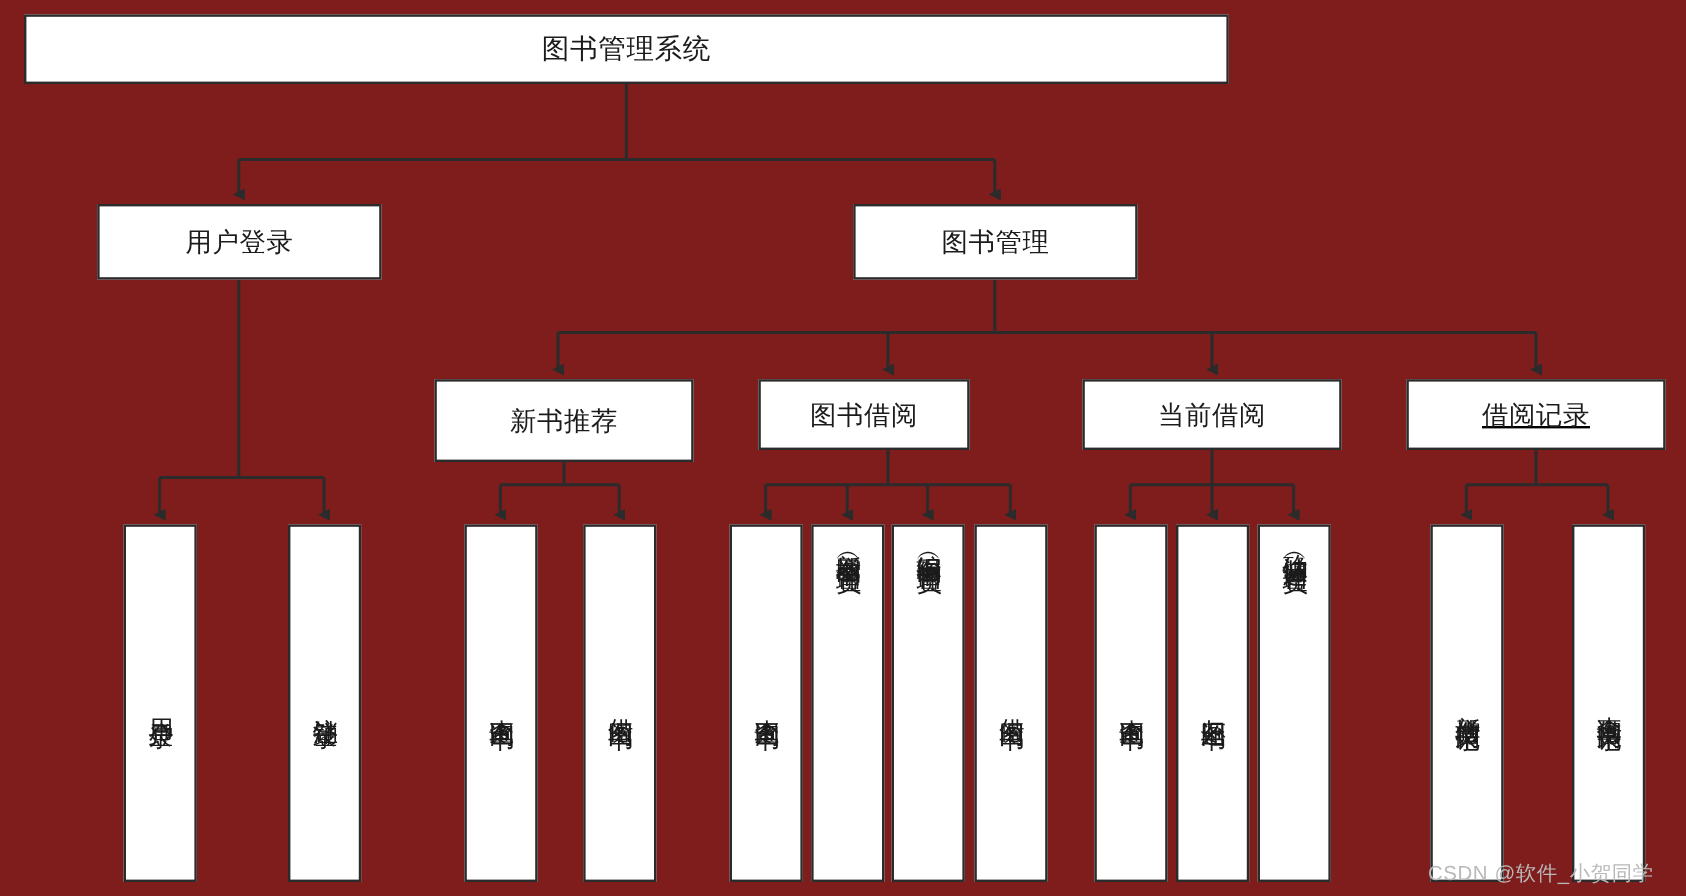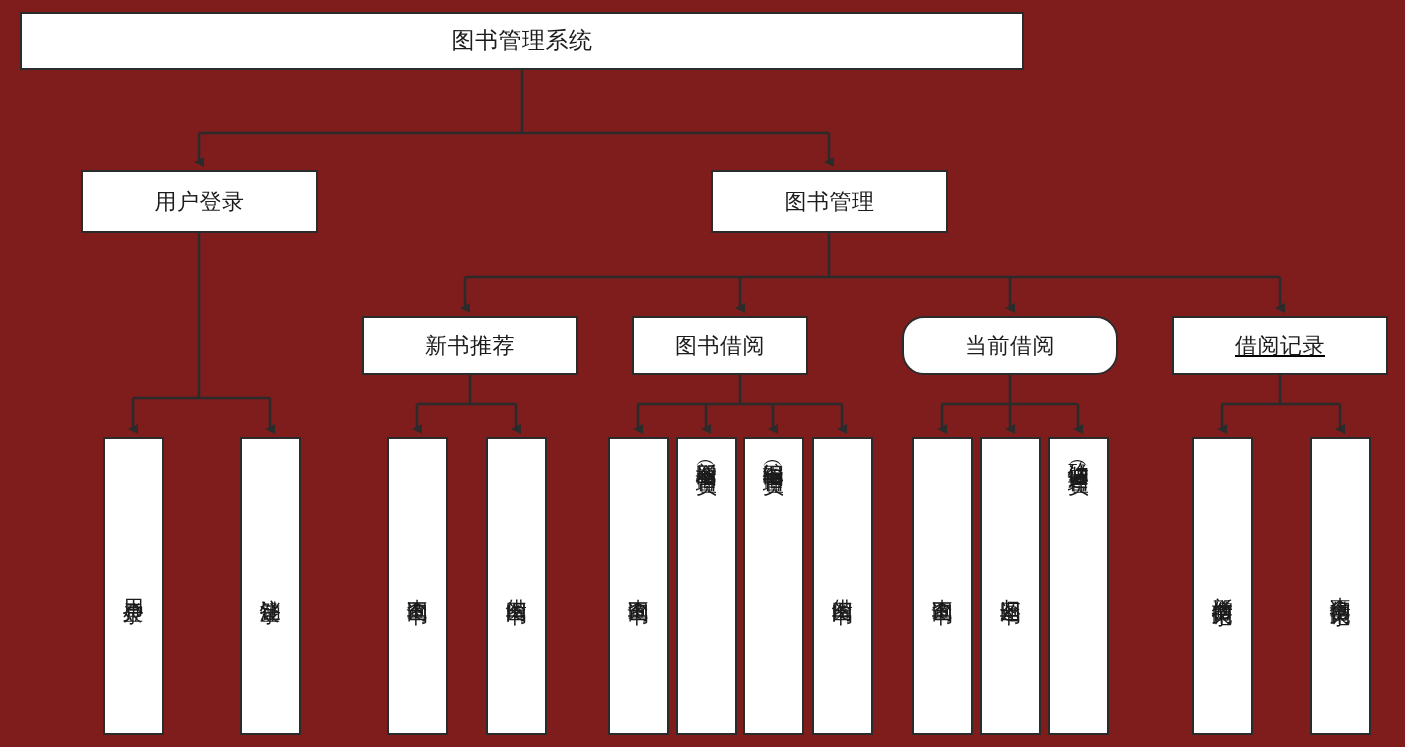"新书推荐" div.node { height: 59px -> 69px }
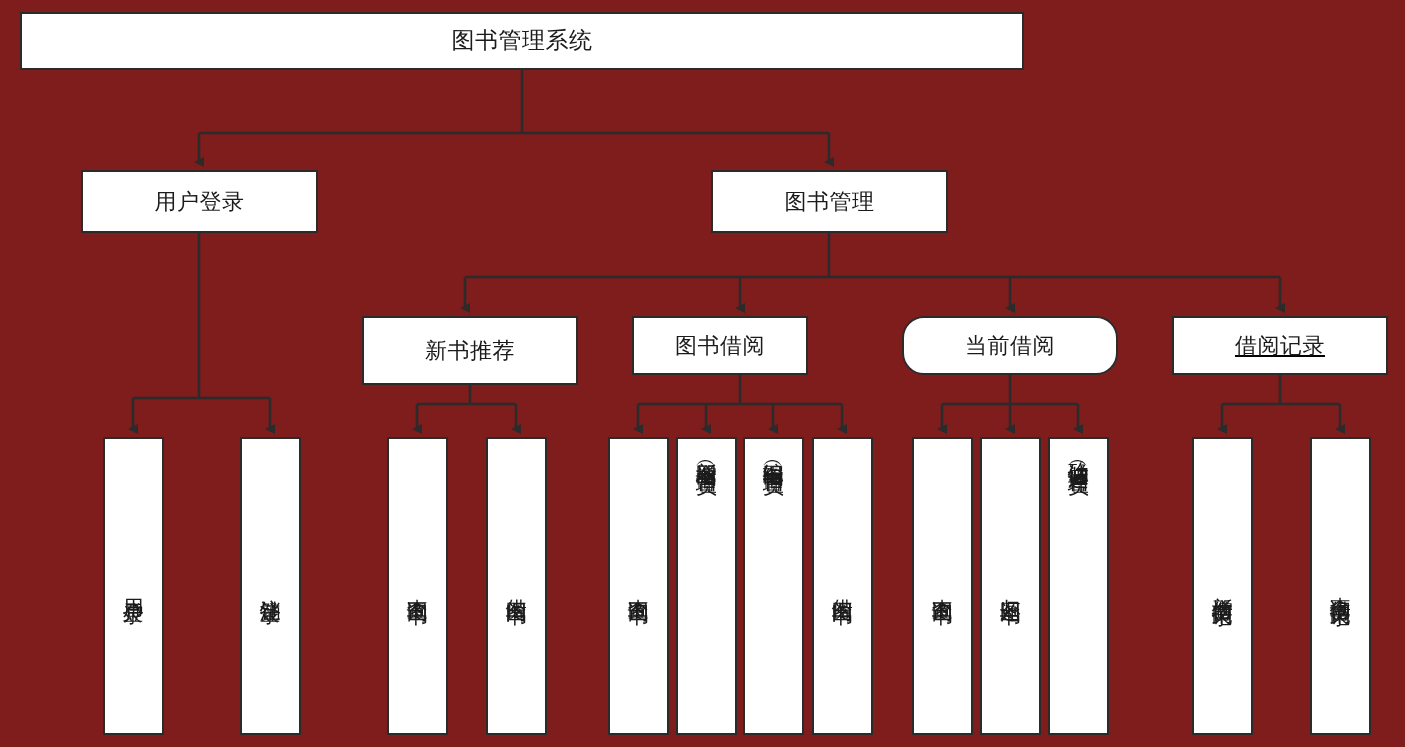"当前借阅" div.node { border-radius: 22px -> none }
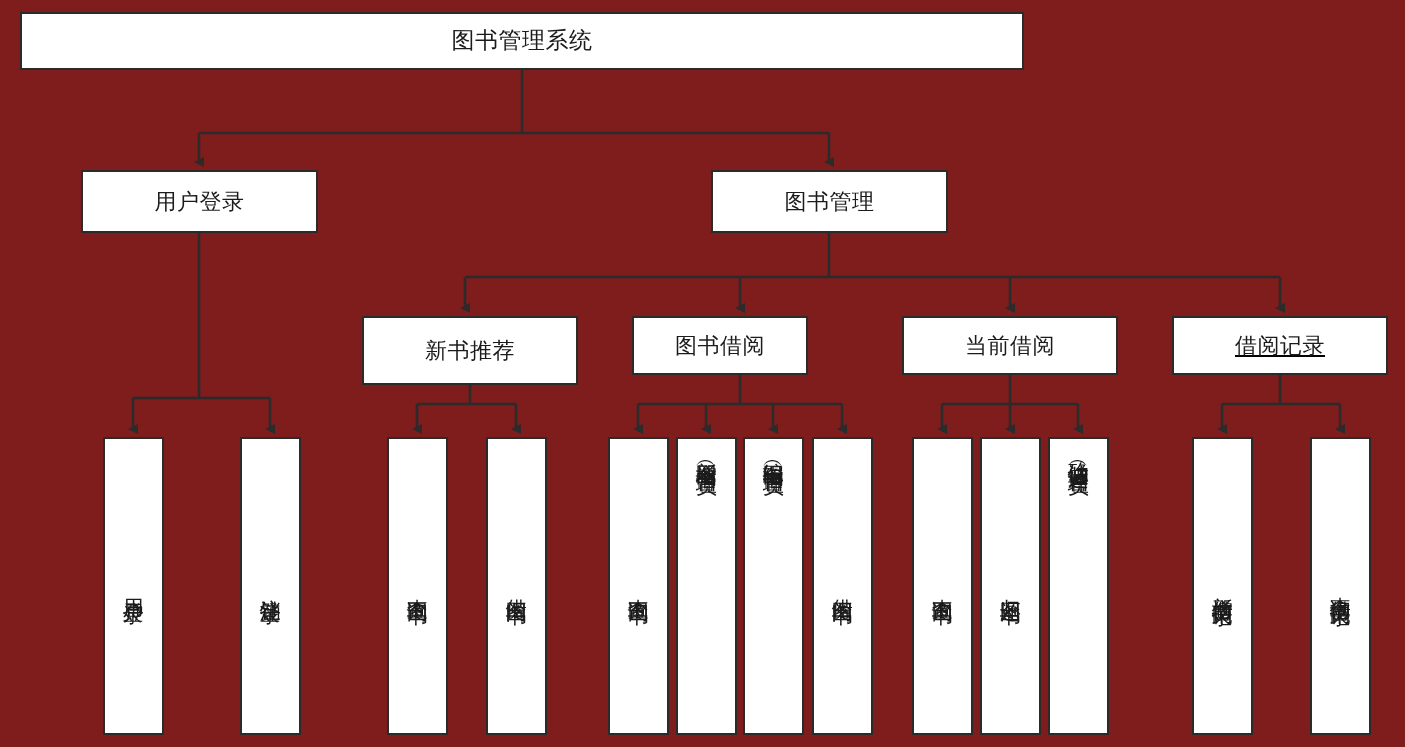"CSDN @软件_小贺同学" div.watermark { html: none -> <div>CSDN @软件_小贺同学</div> }
